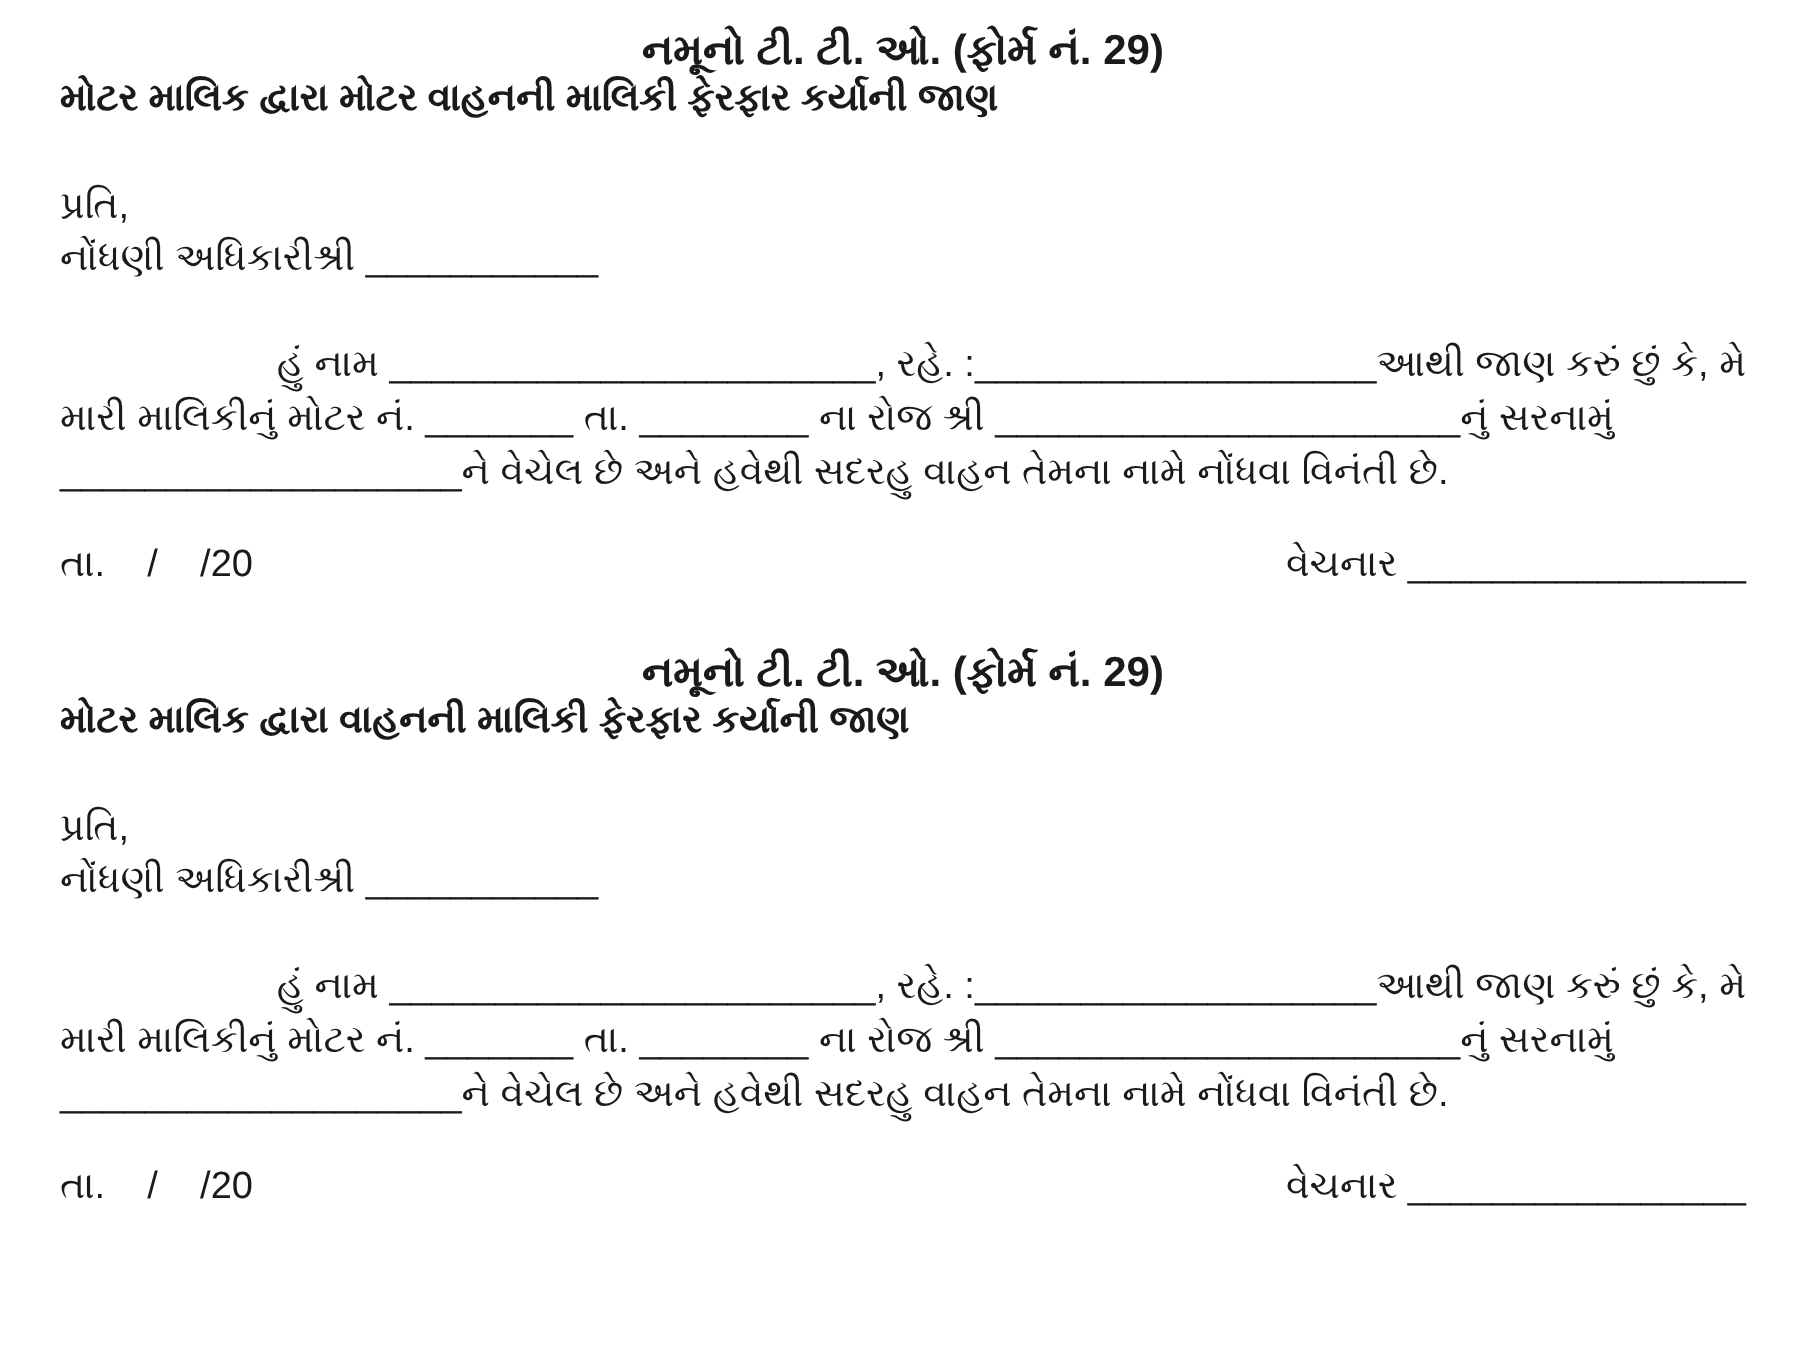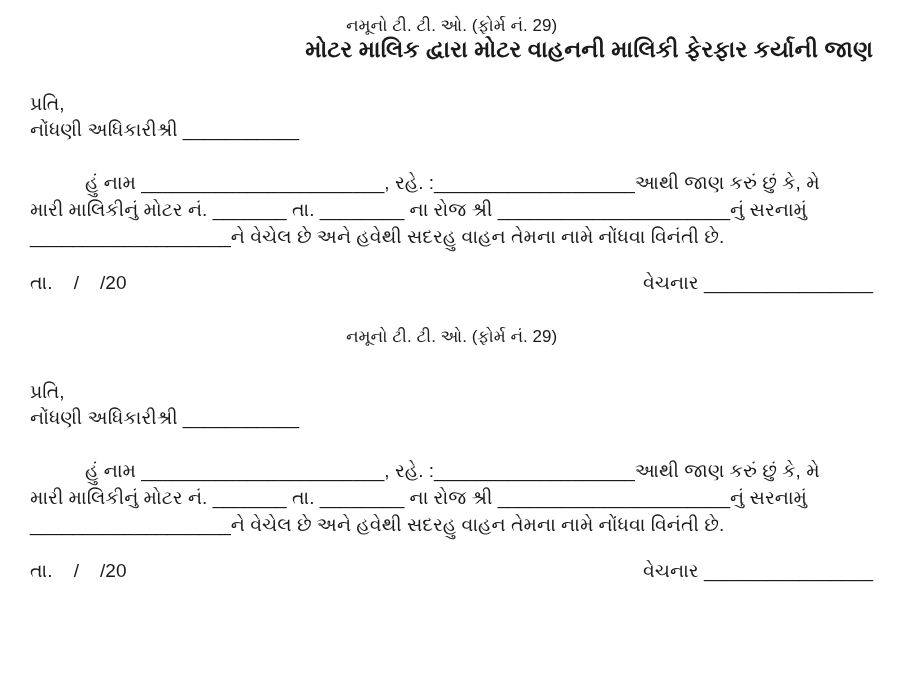"નમૂનો ટી. ટી. ઓ. (ફોર્મ" .title { font-size: 17px -> 21px; font-weight: 400 -> 700 }
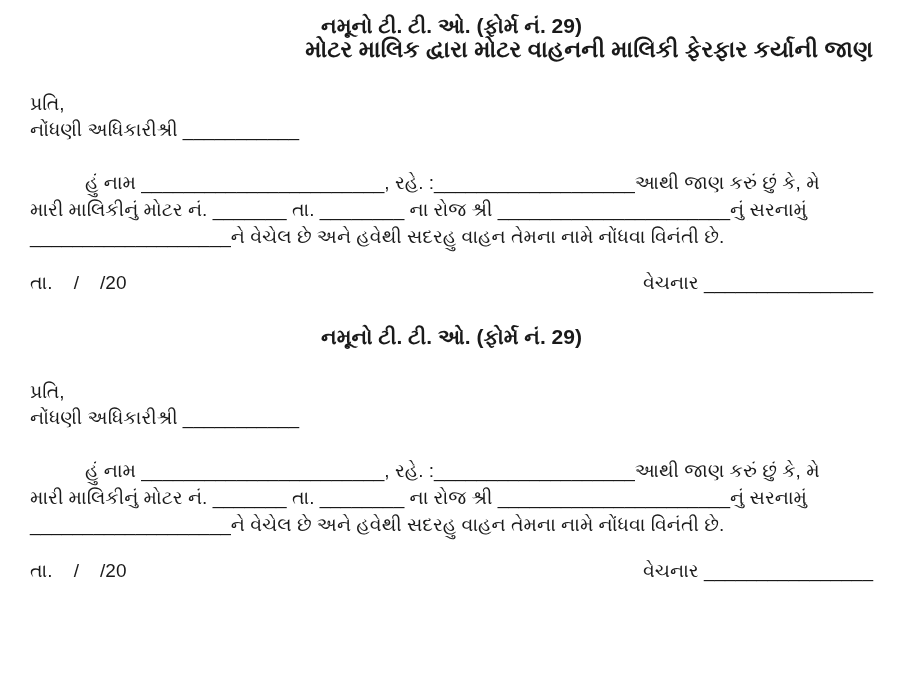"મોટર માલિક દ્વારા મોટર વાહનની" .subtitle { font-size: 23px -> 19px; text-align: right -> left }
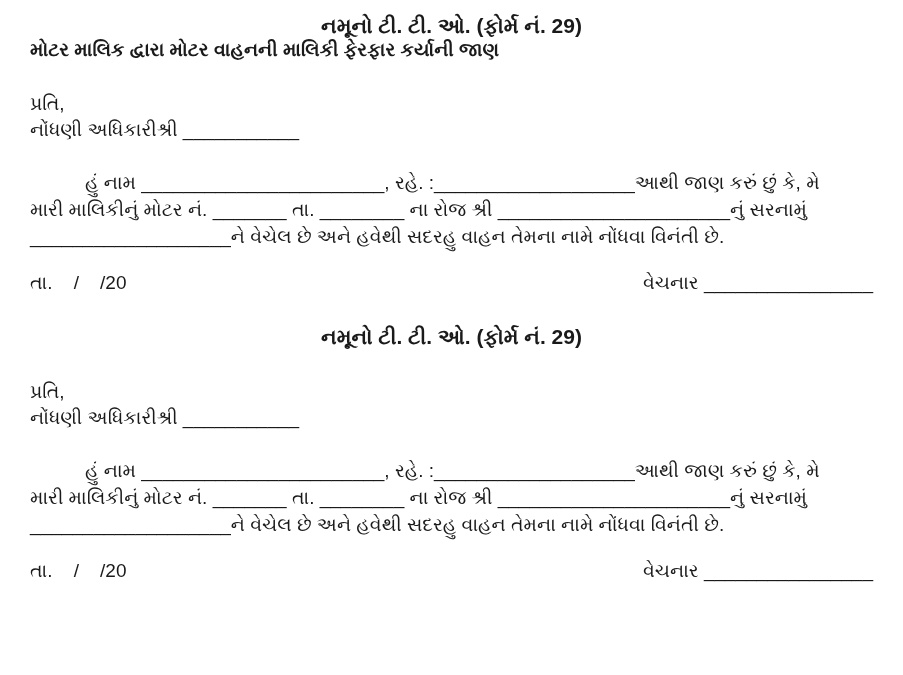"હું નામ _______________________, રહે." .indent { text-align: none -> right }
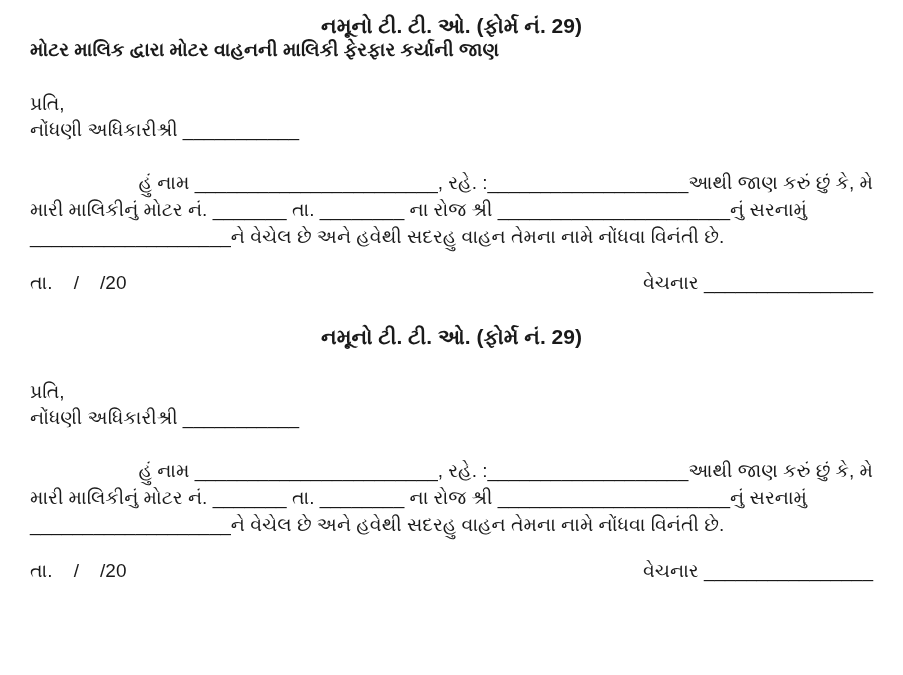"મોટર માલિક દ્વારા વાહનની માલિકી" div.subtitle { html: none -> <div>મોટર માલિક દ્વારા વાહનની માલિકી ફેરફાર કર્યાની જાણ</div> }
